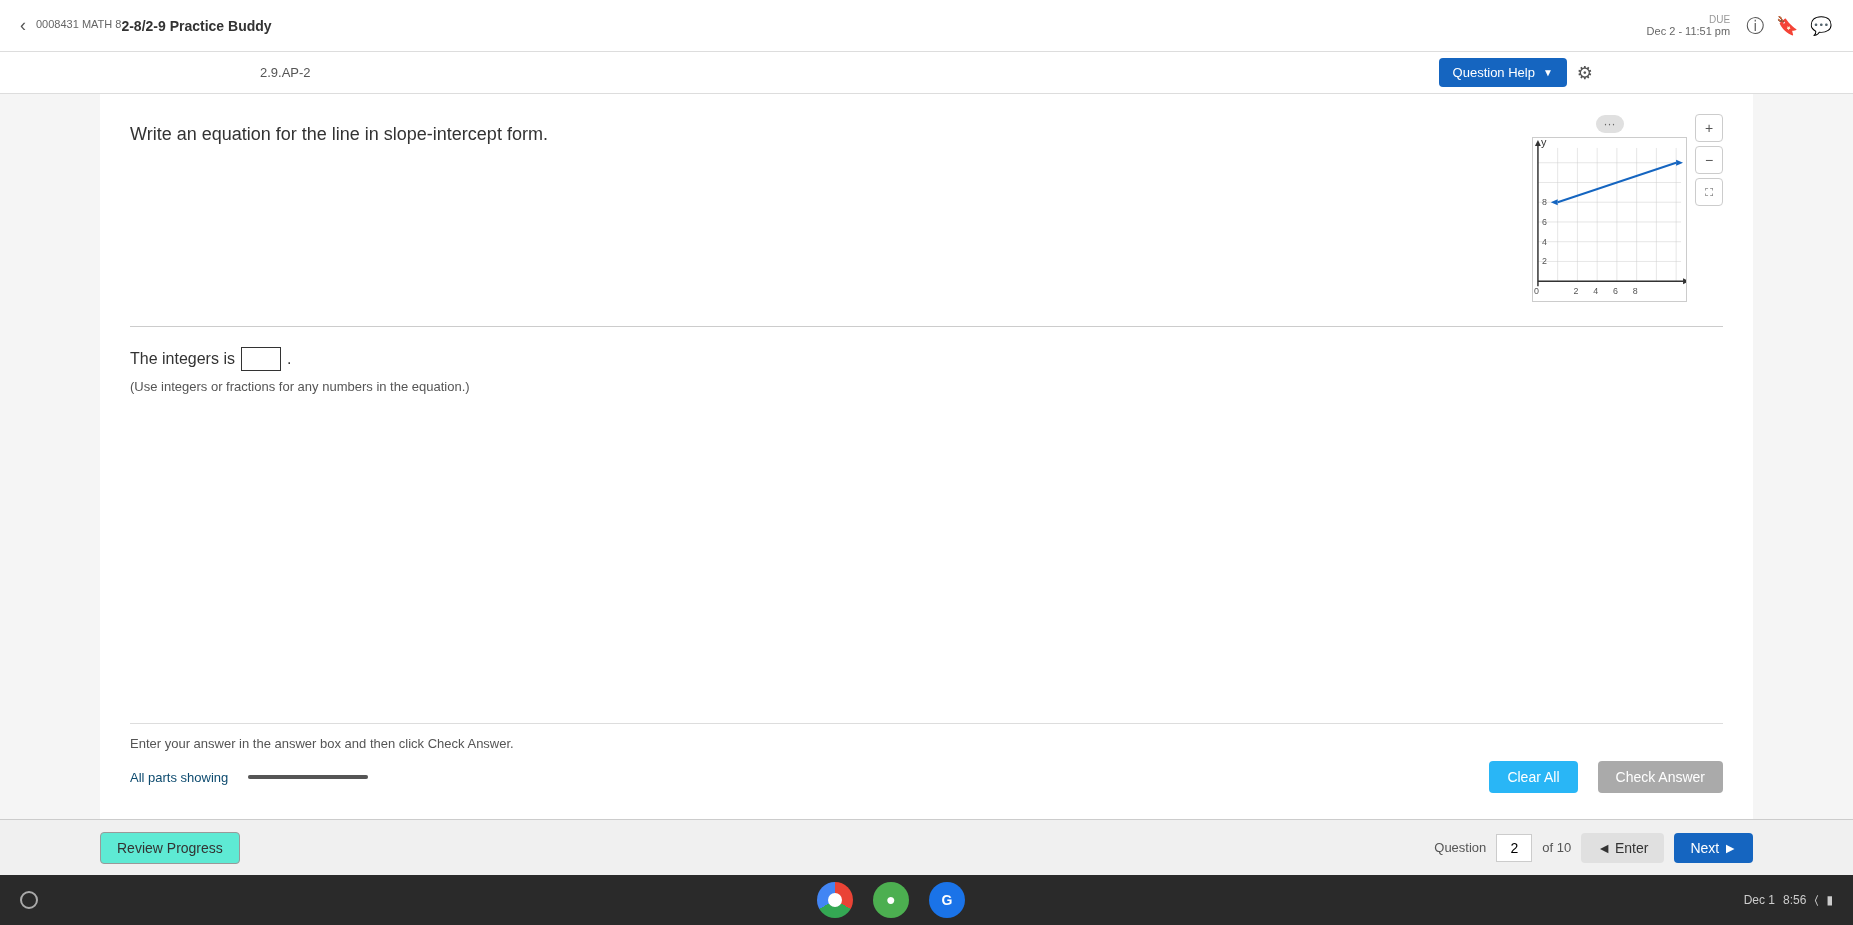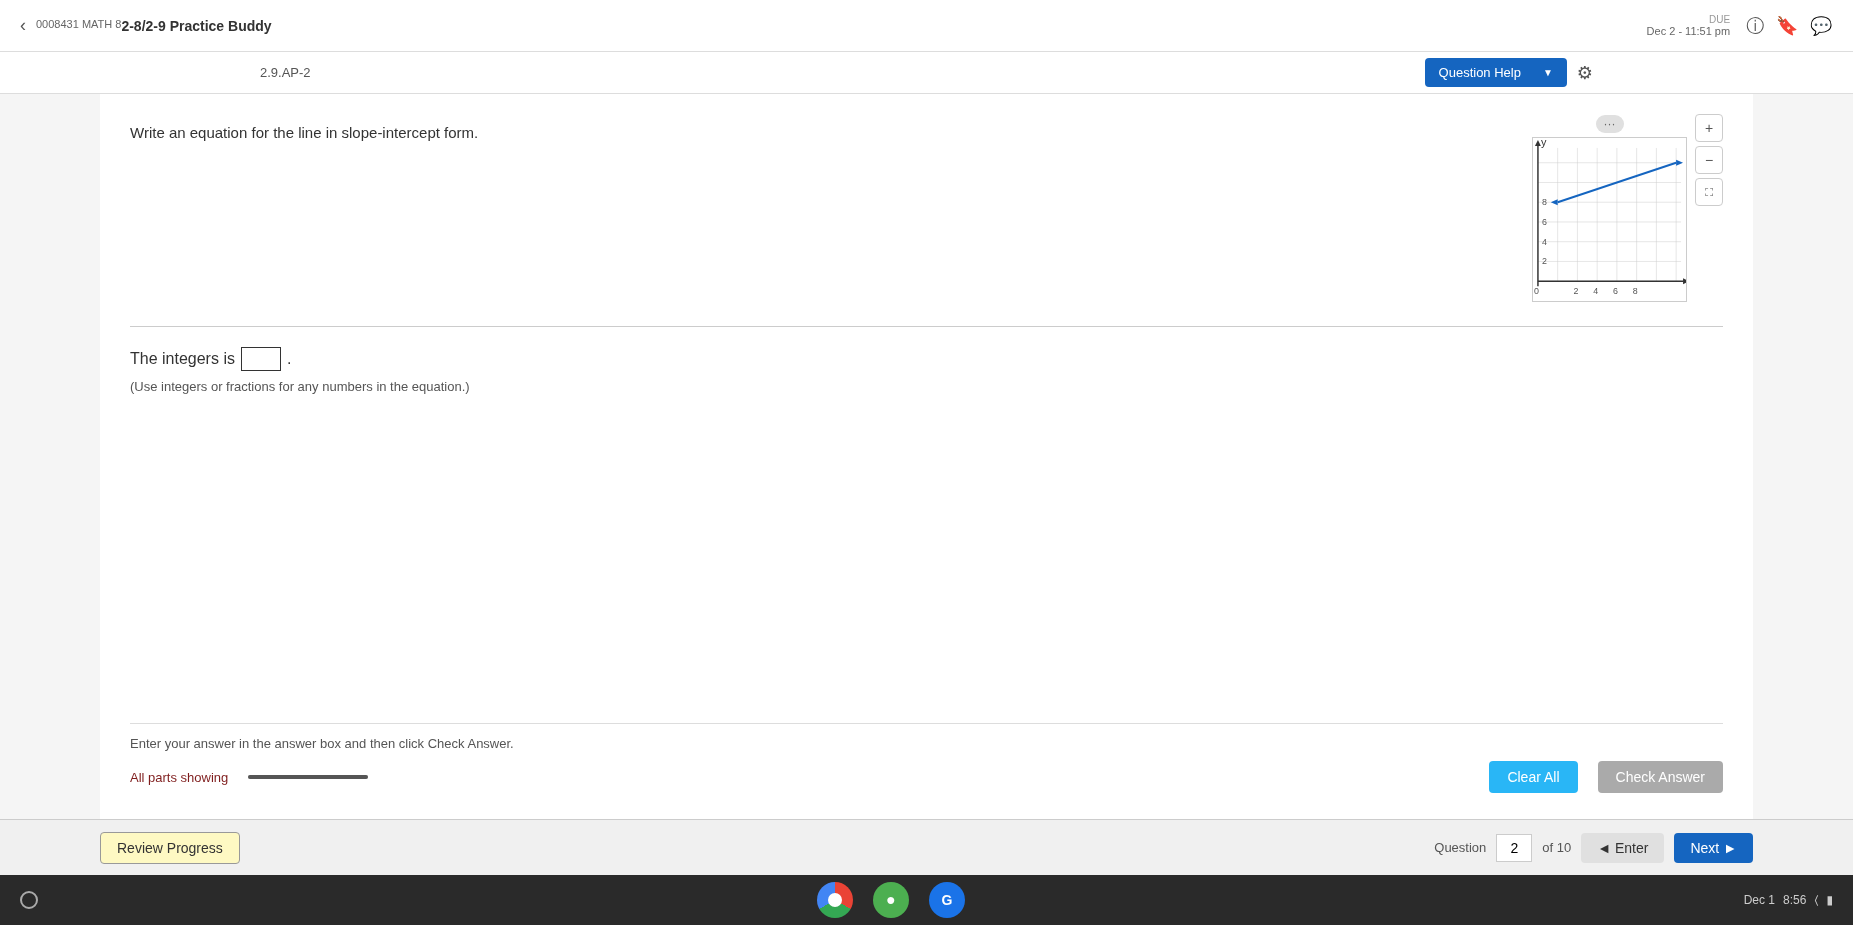"Question Help" .question-help-btn { gap: 22px -> 8px }
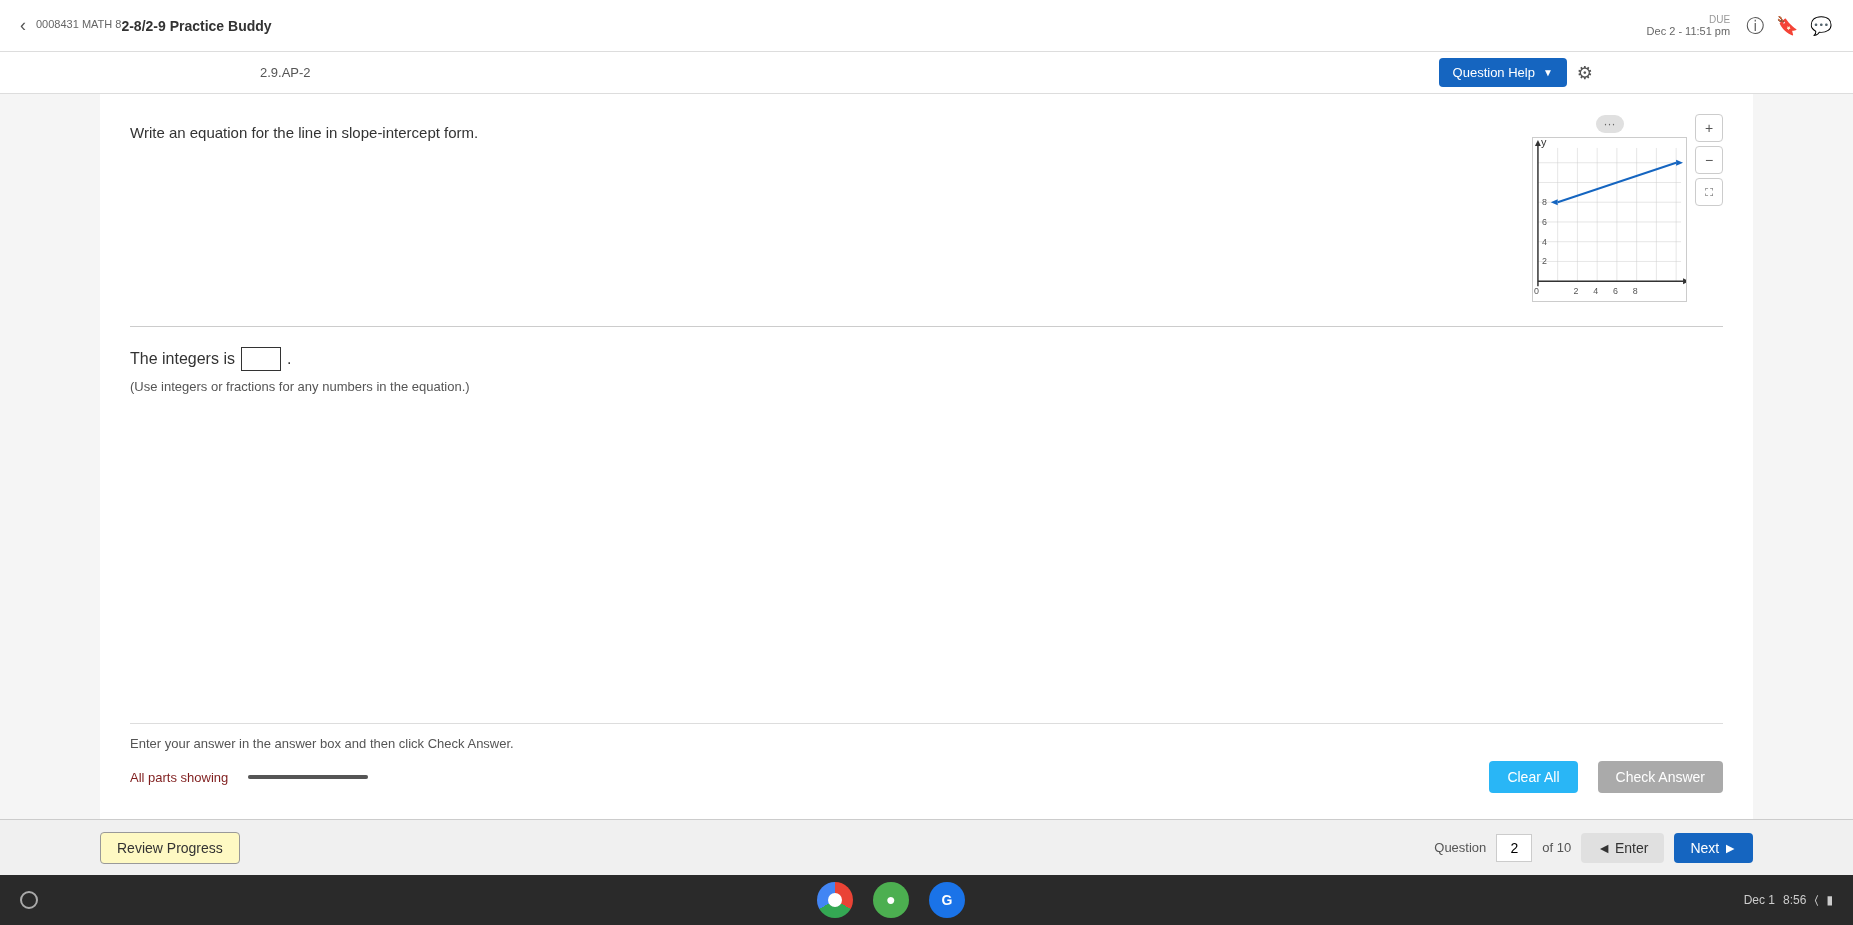"Write an equation for the" .question-text { font-size: 15px -> 18px }
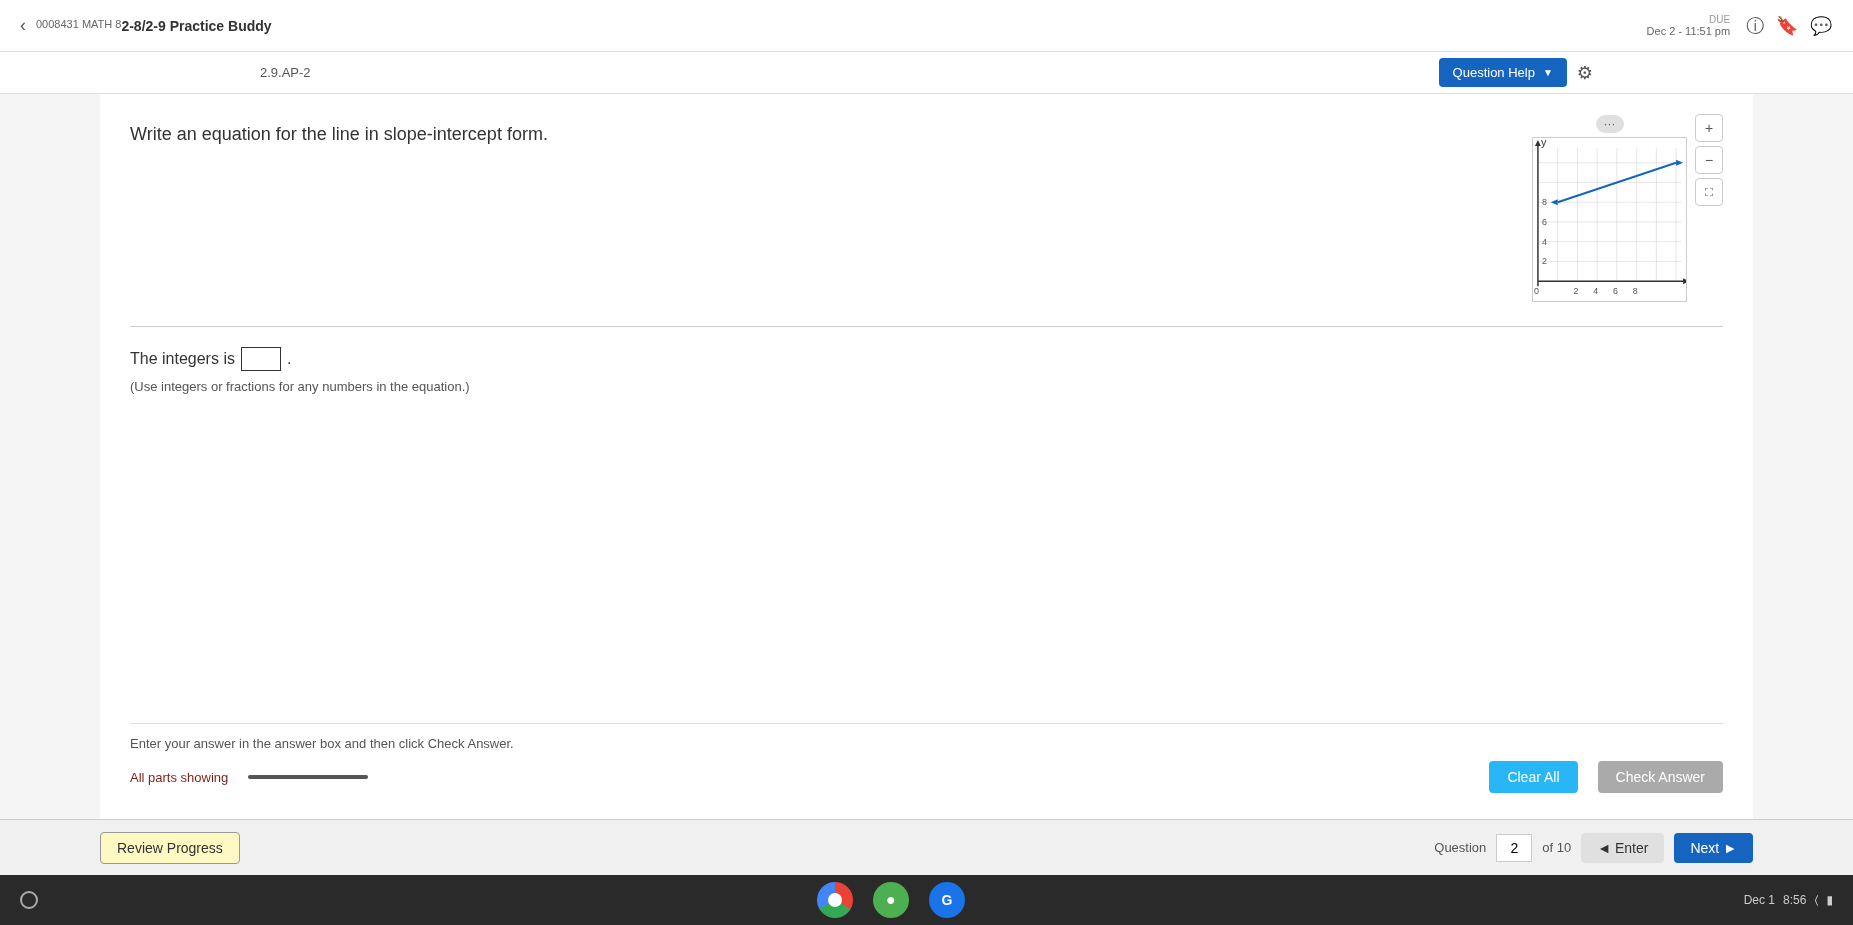"All parts showing" .all-parts-label { color: #7f1d1d -> #0c4a6e }
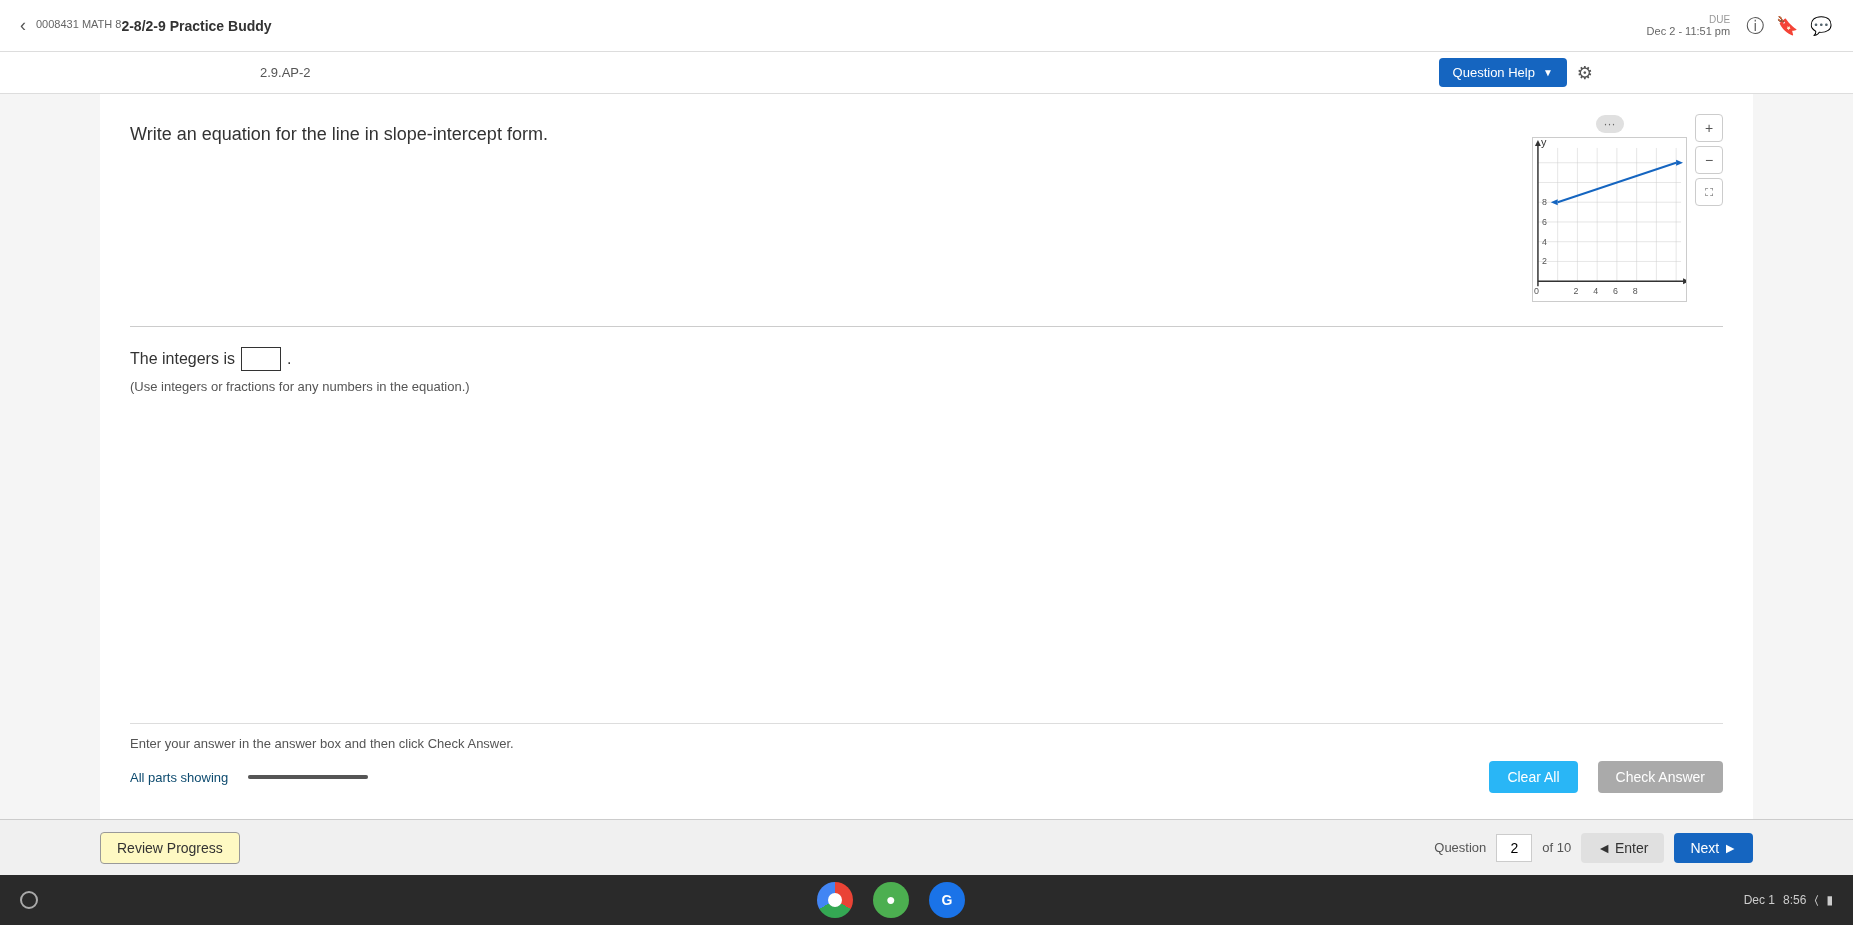"Review Progress" .review-progress-btn { background: #fef9c3 -> #5eead4 }
